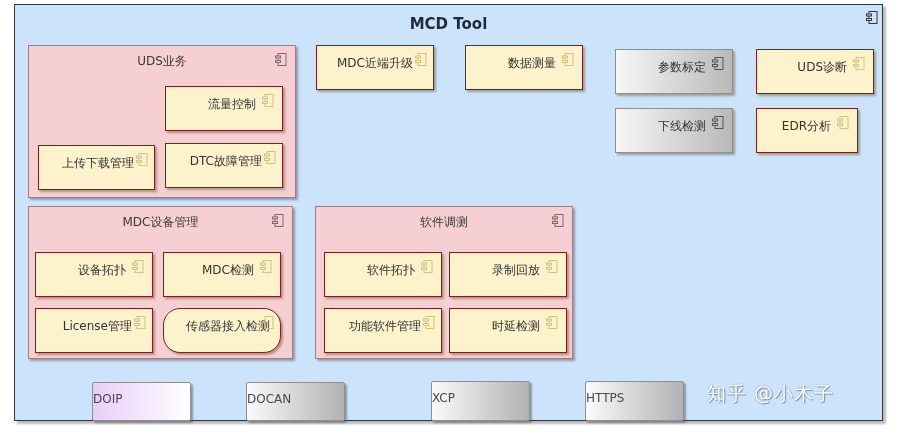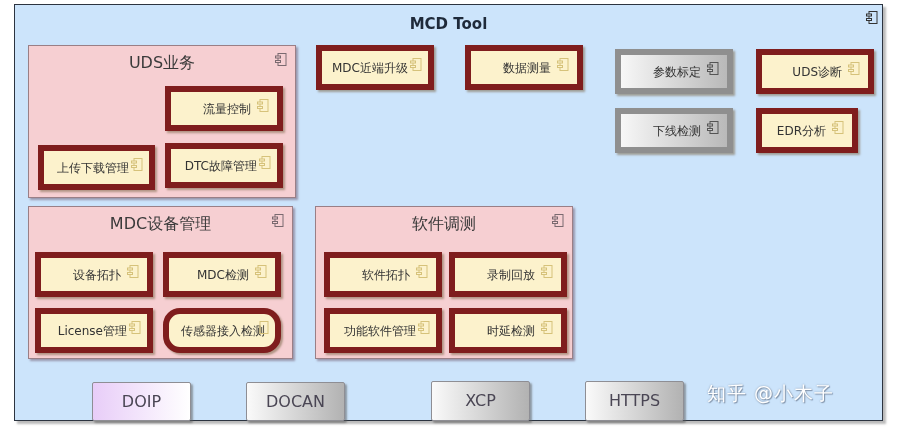"UDS业务" .pkg-title { font-size: 16px -> 12px }
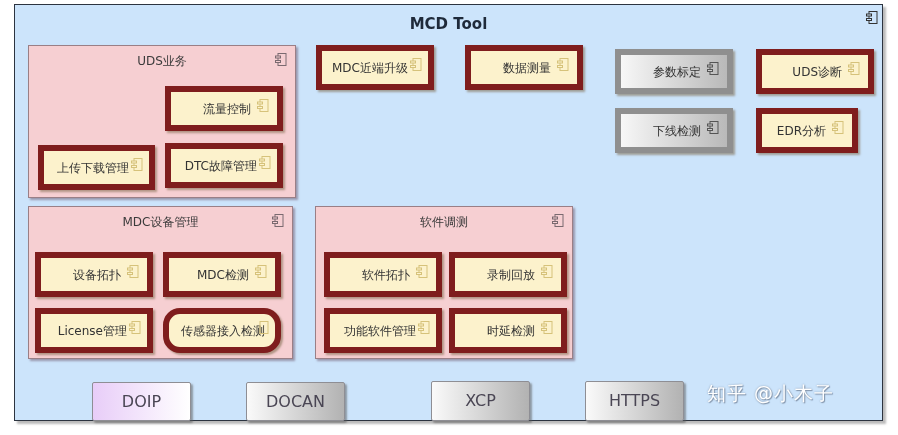"MDC近端升级" .comp { border: 6px solid #7f1d1d -> 1px solid #7f1d1d }
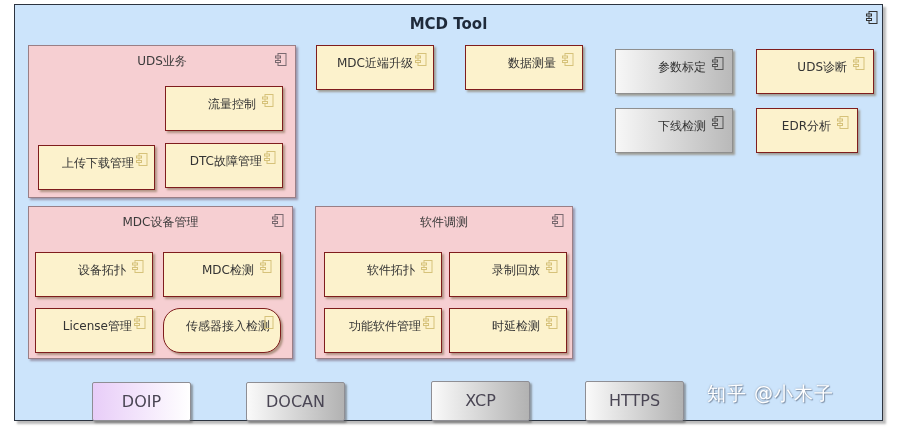"DOIP" .proto { font-size: 16px -> 12px; text-align: center -> left }
